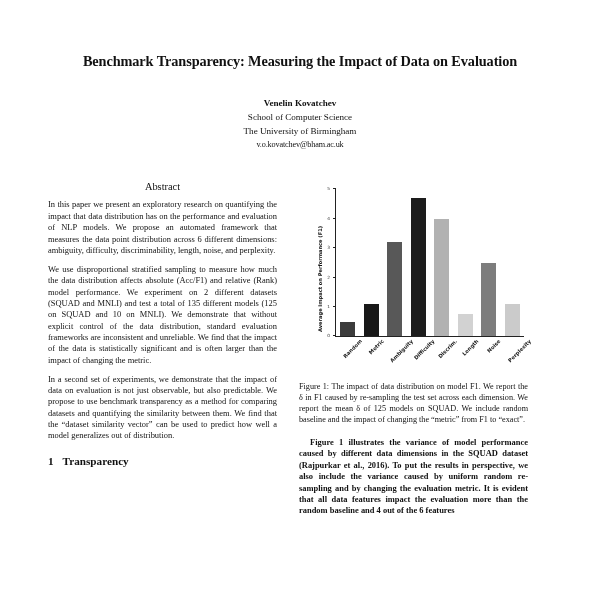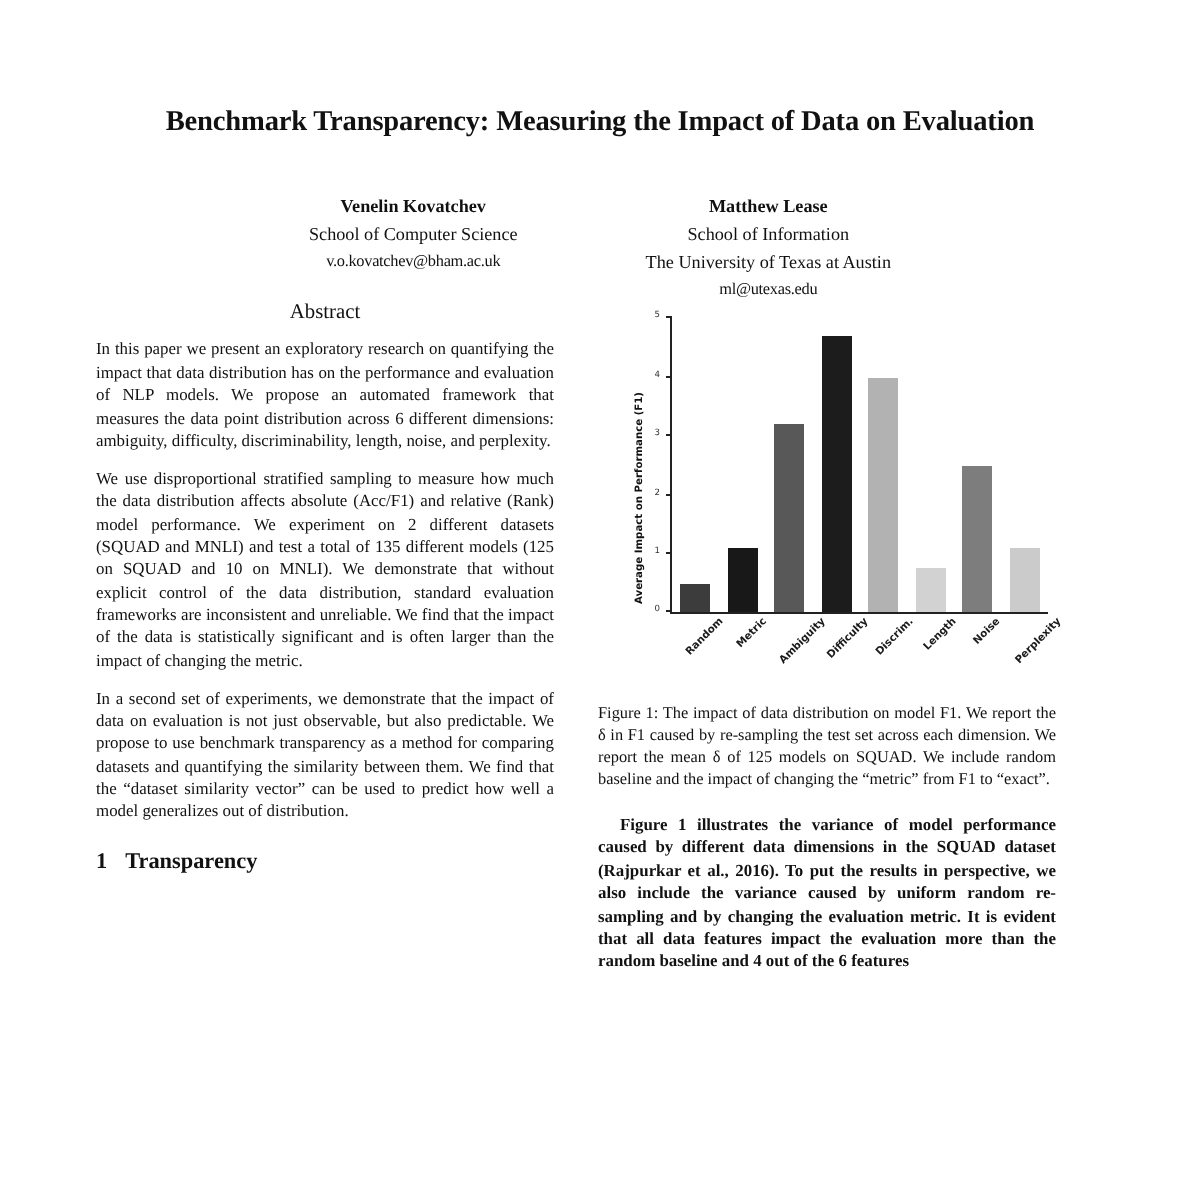"Venelin Kovatchev" .authors { margin-bottom: none -> 30px }
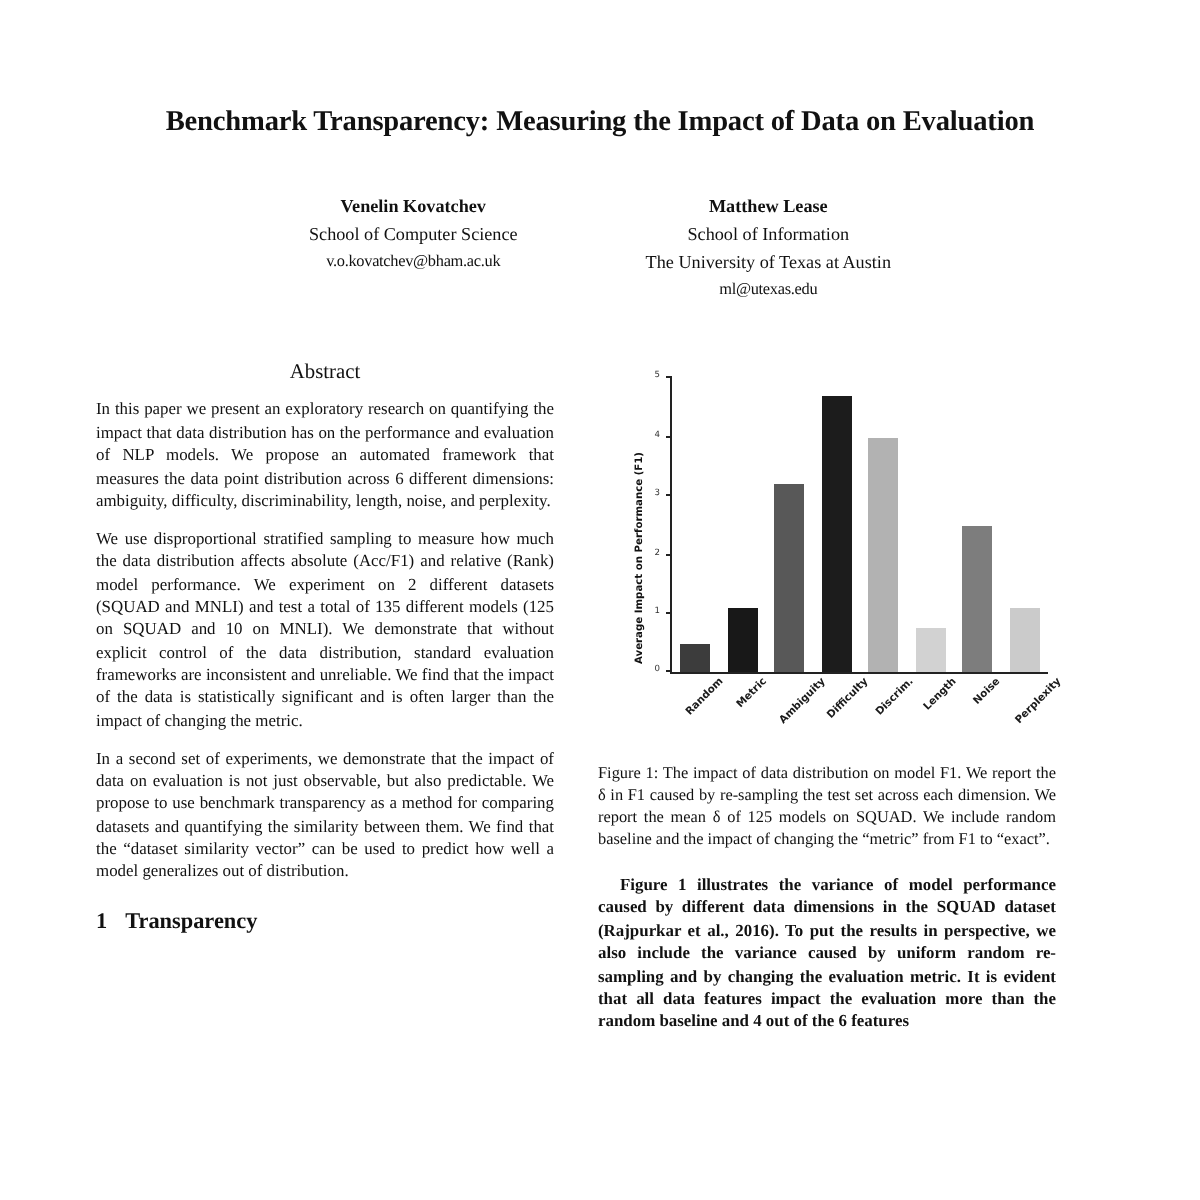"Matthew Lease" div.author { html: <div> <div>Matthew Lease</div> <div>School of Information</div> <div>The University of Texas at Austin</div> <div>ml@utexas.edu</div> </div> -> none }
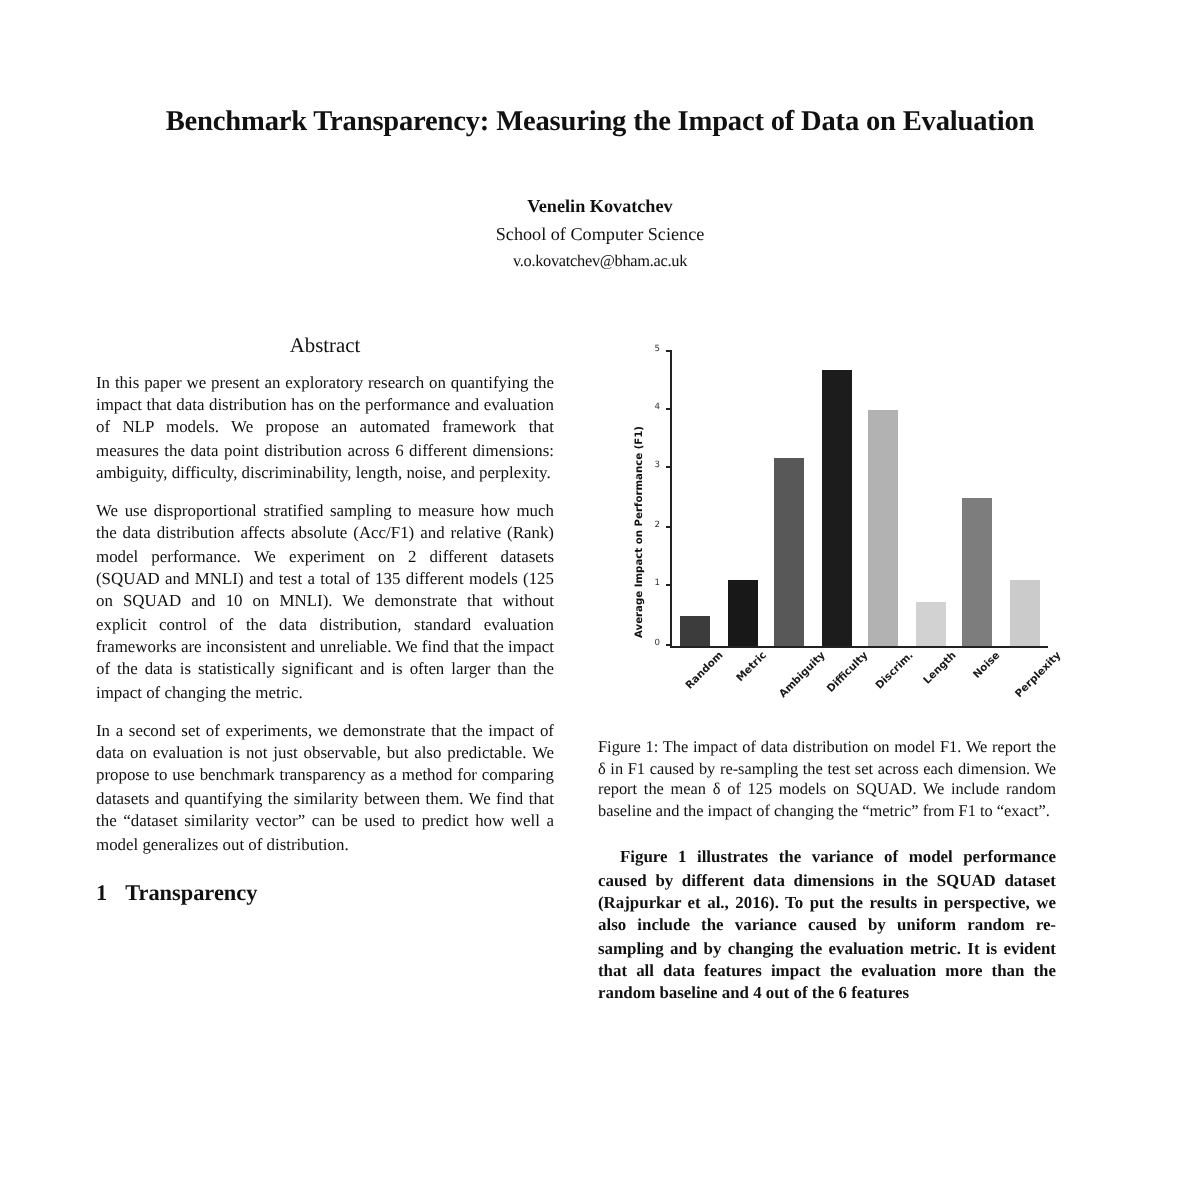"The University of Birmingham" div { html: none -> <div>The University of Birmingham</div> }
